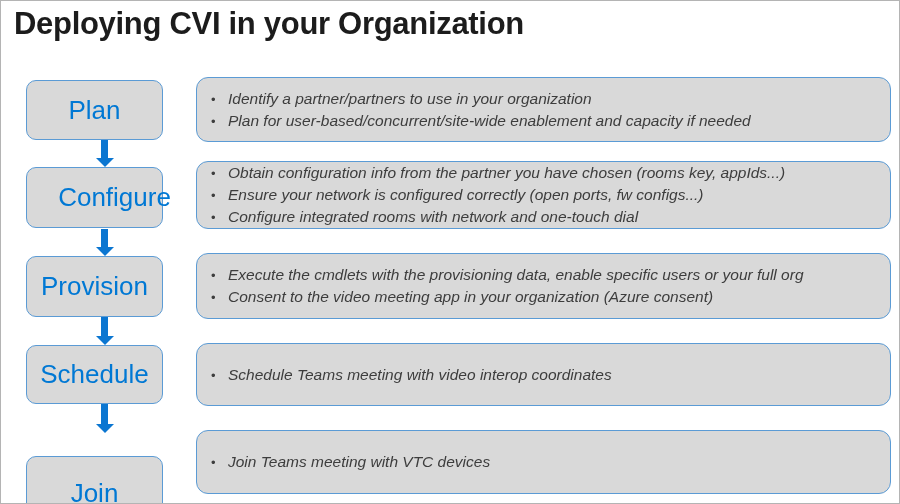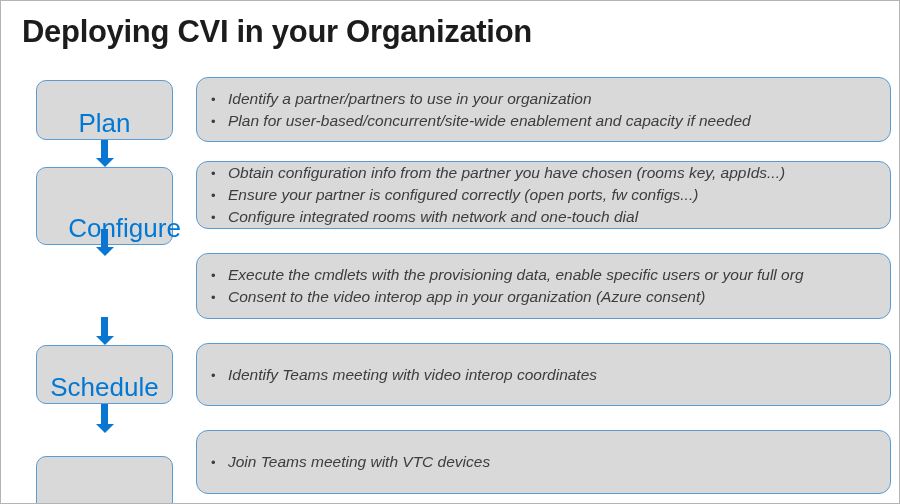"Deploying CVI in your Organization" .title { margin: 8px -> 0 }
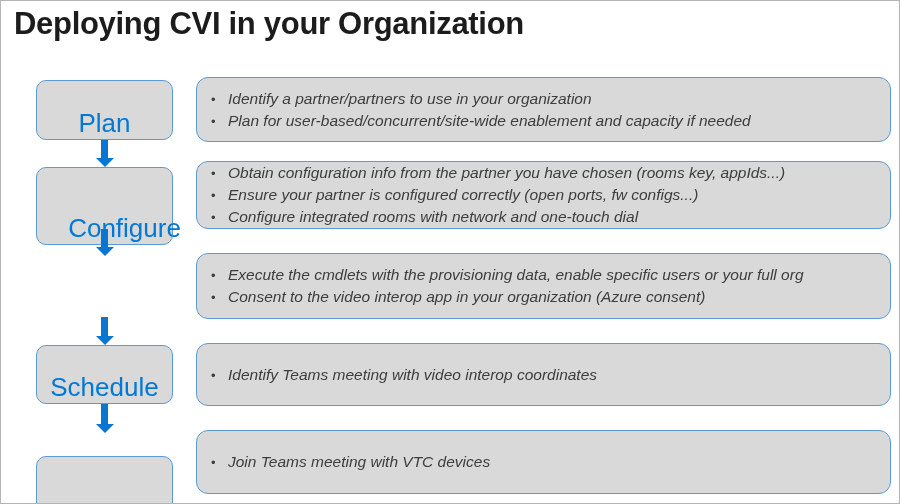"Plan" .stepbox { align-items: flex-end -> center; left: 35px -> 25px }
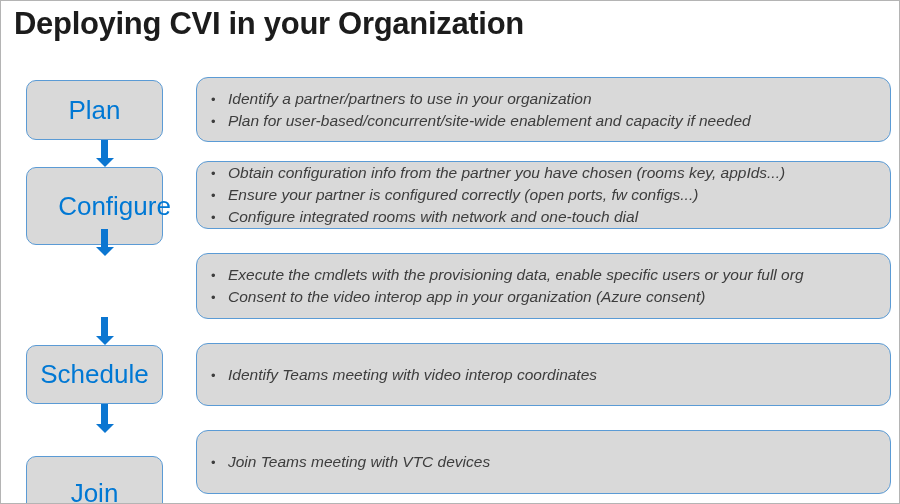"Configure" .r2 { height: 78px -> 61px }
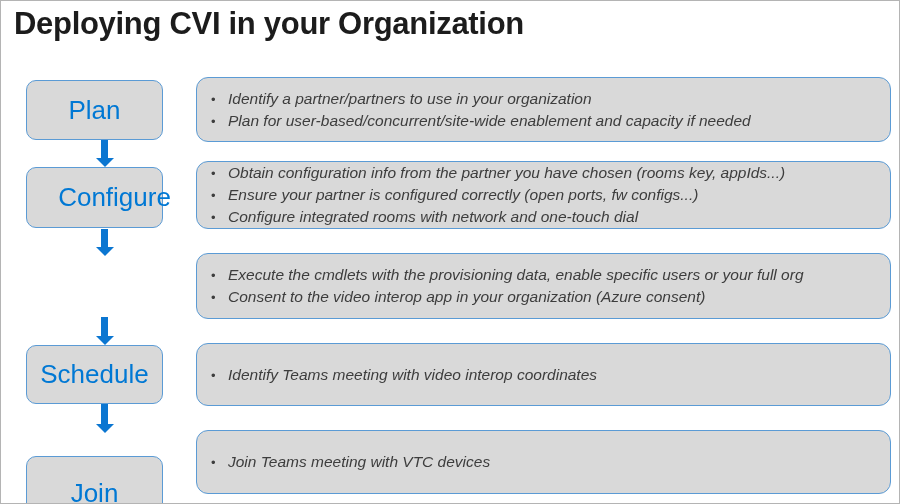"Ensure your partner is configured" span.btext { text: partner -> network }
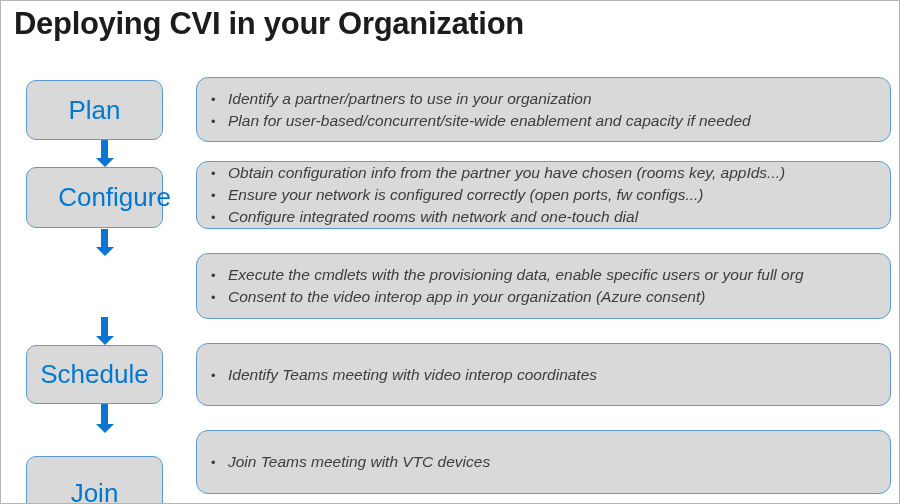"Provision" div.stepbox { html: none -> <div> <span>Provision</span> </div> }
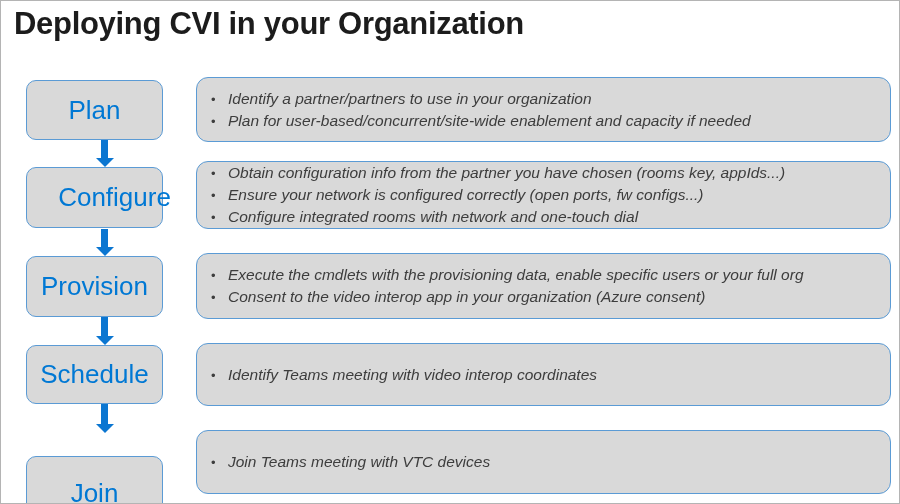"Consent to the video interop" span.btext { text: interop -> meeting }
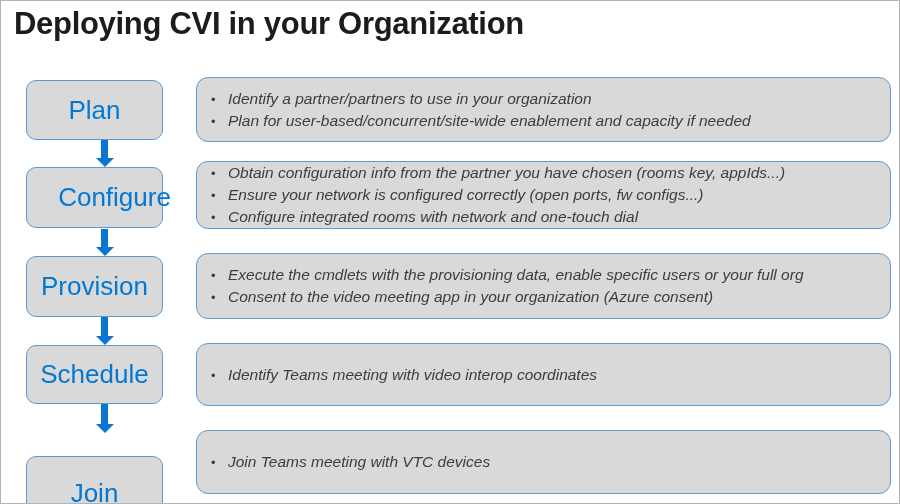"Identify Teams meeting with video" span.btext { text: Identify -> Schedule }
